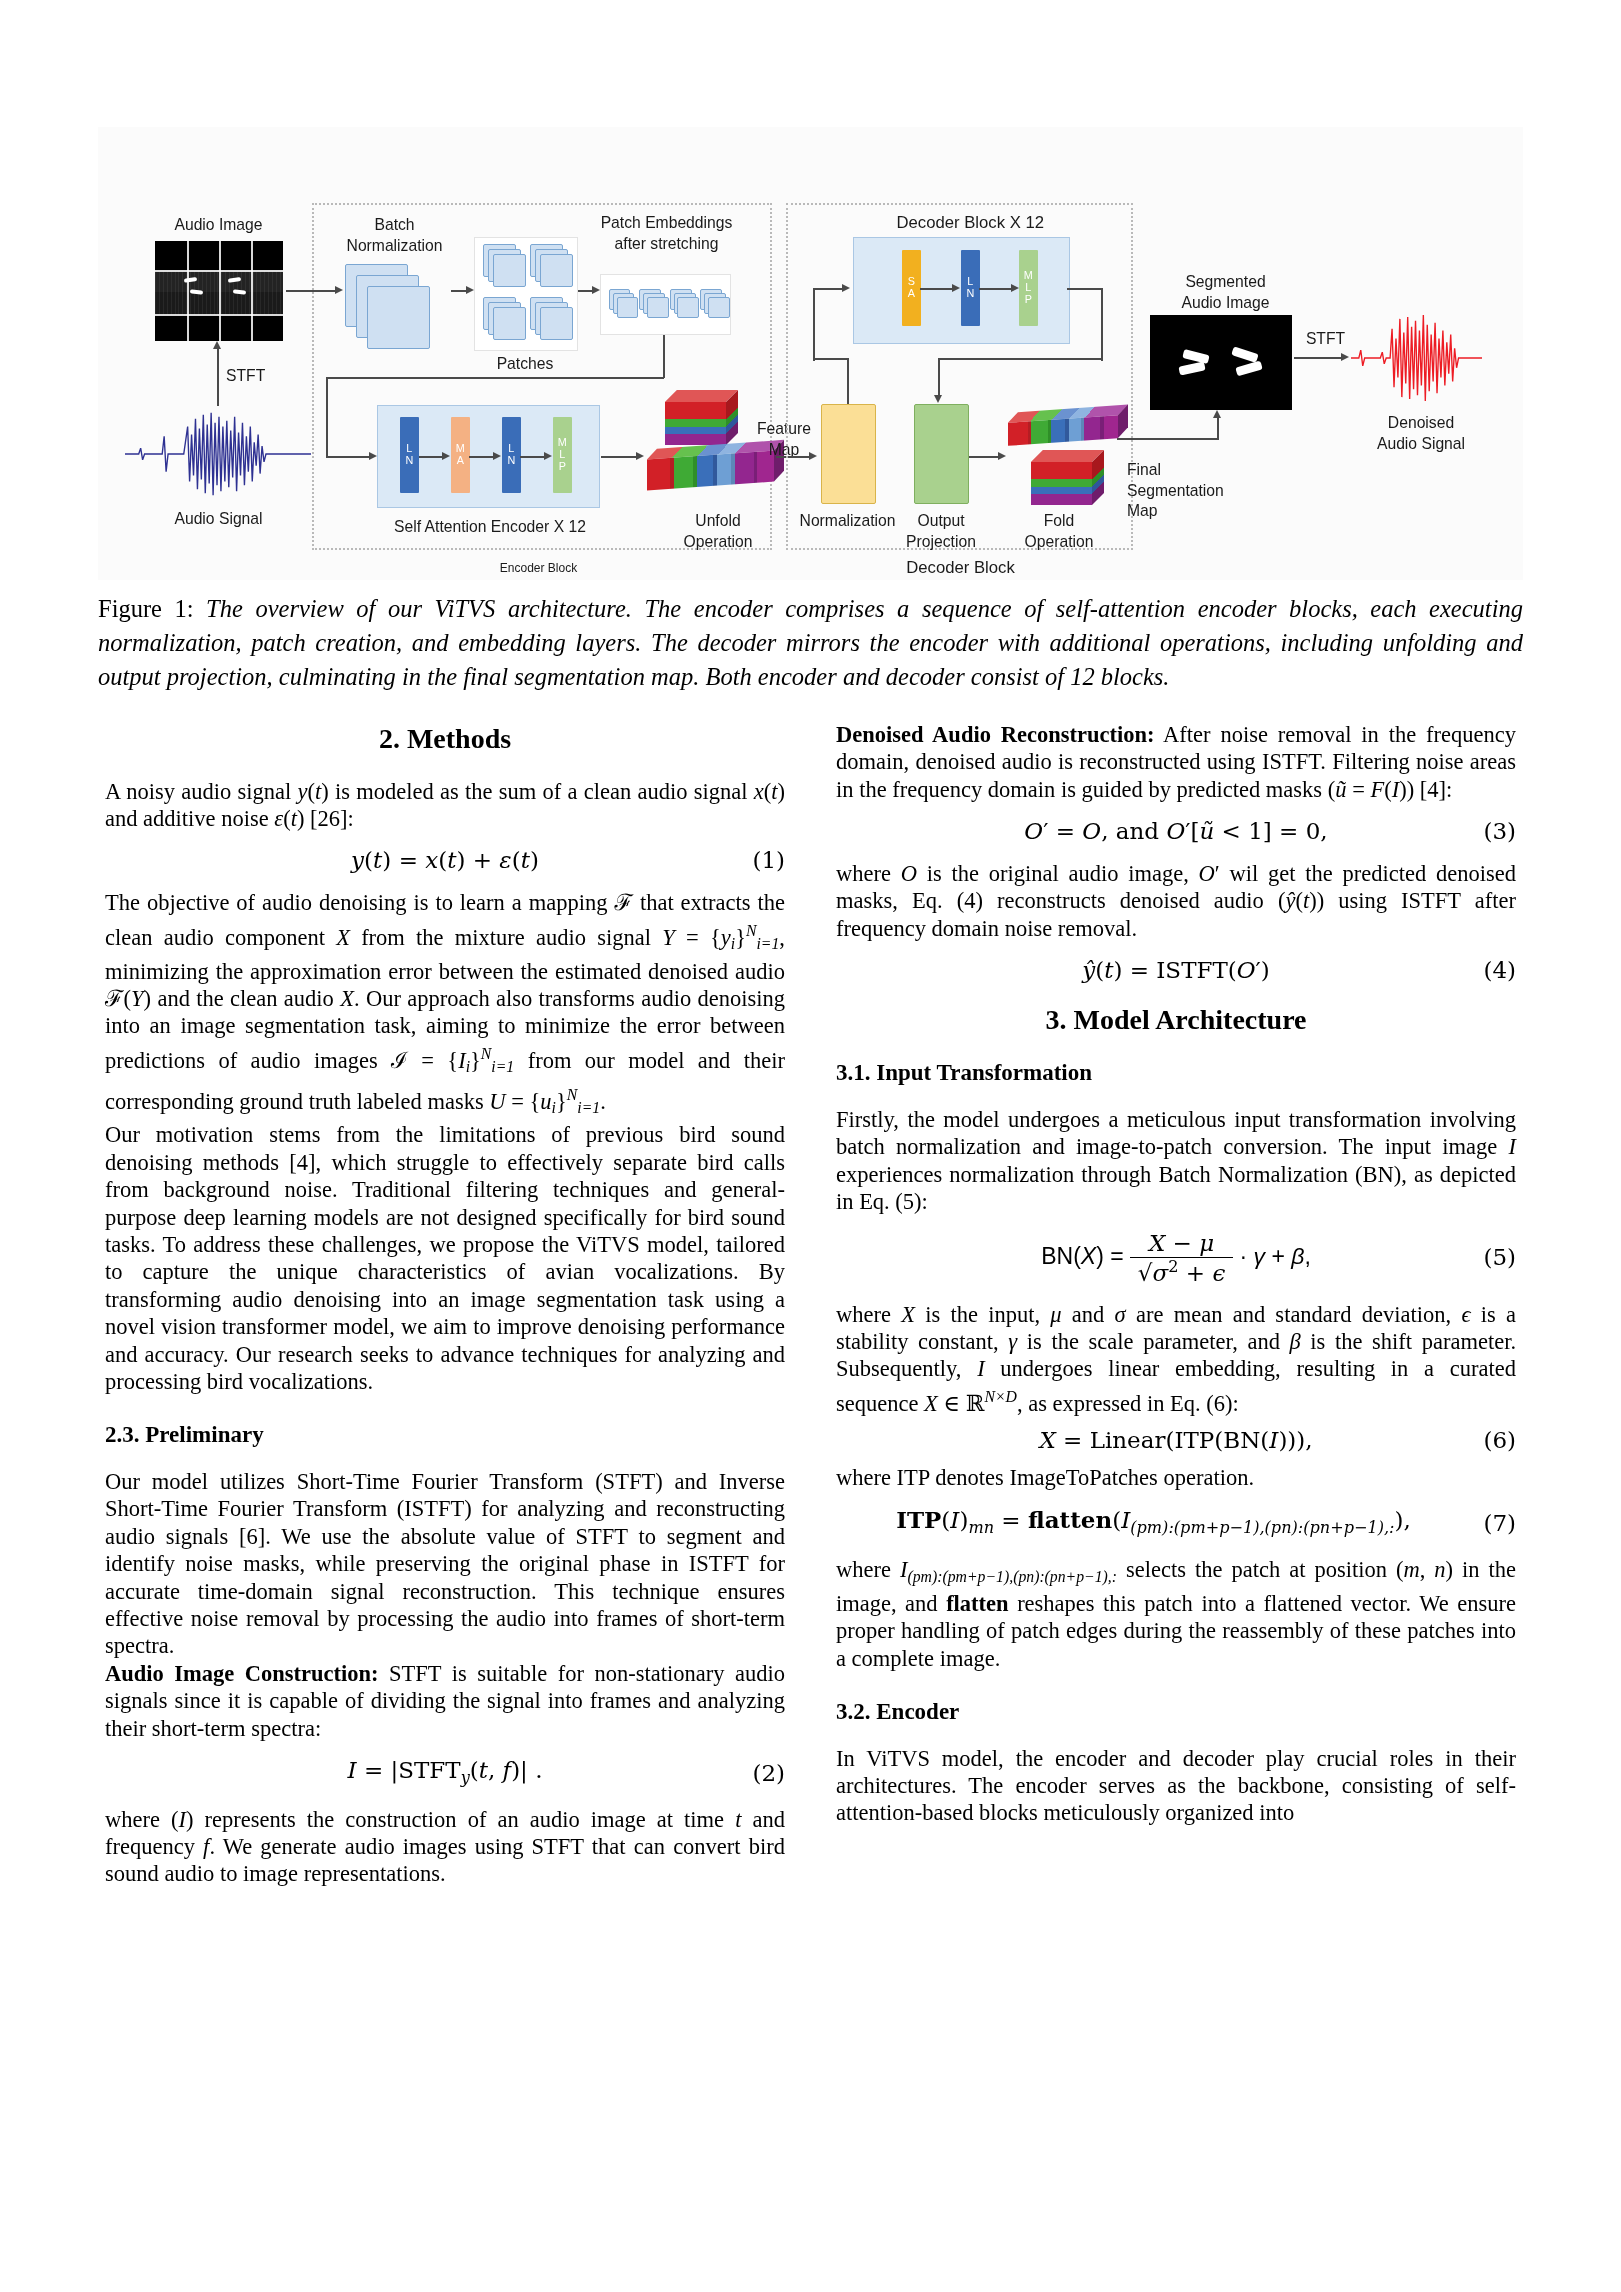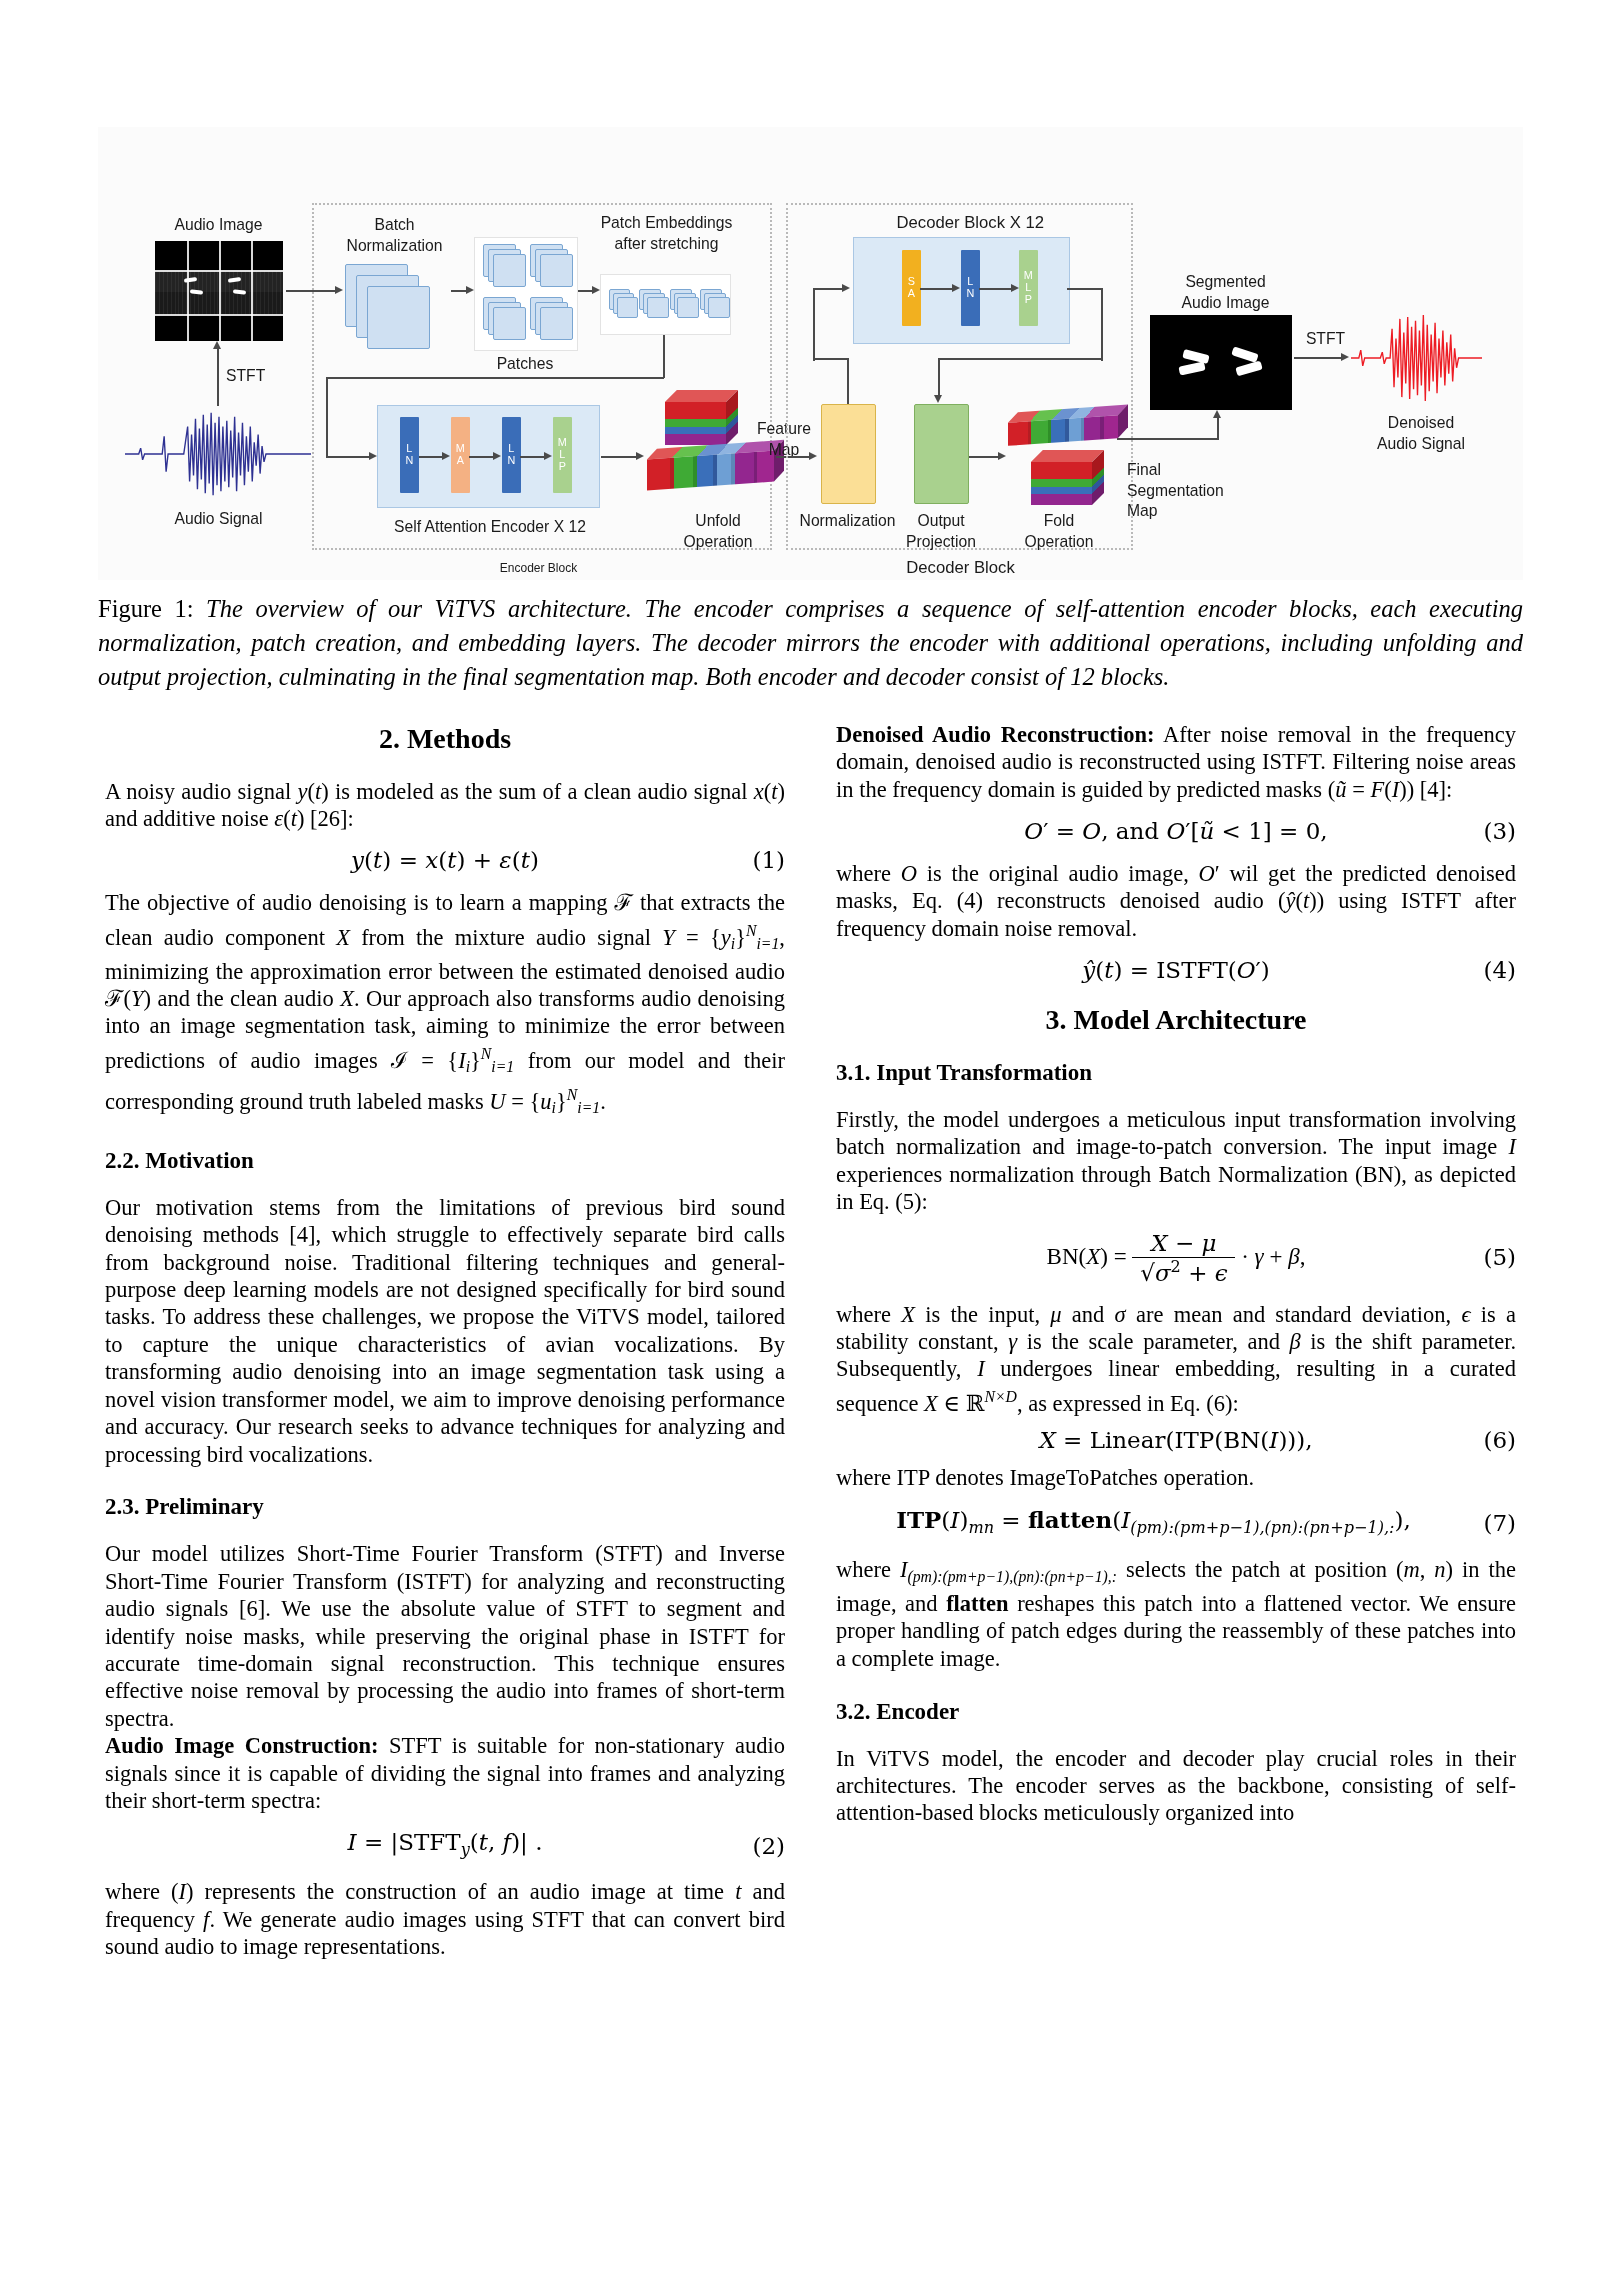"2.2. Motivation" div.sub-h { html: <div>2.2. Motivation</div> -> none }
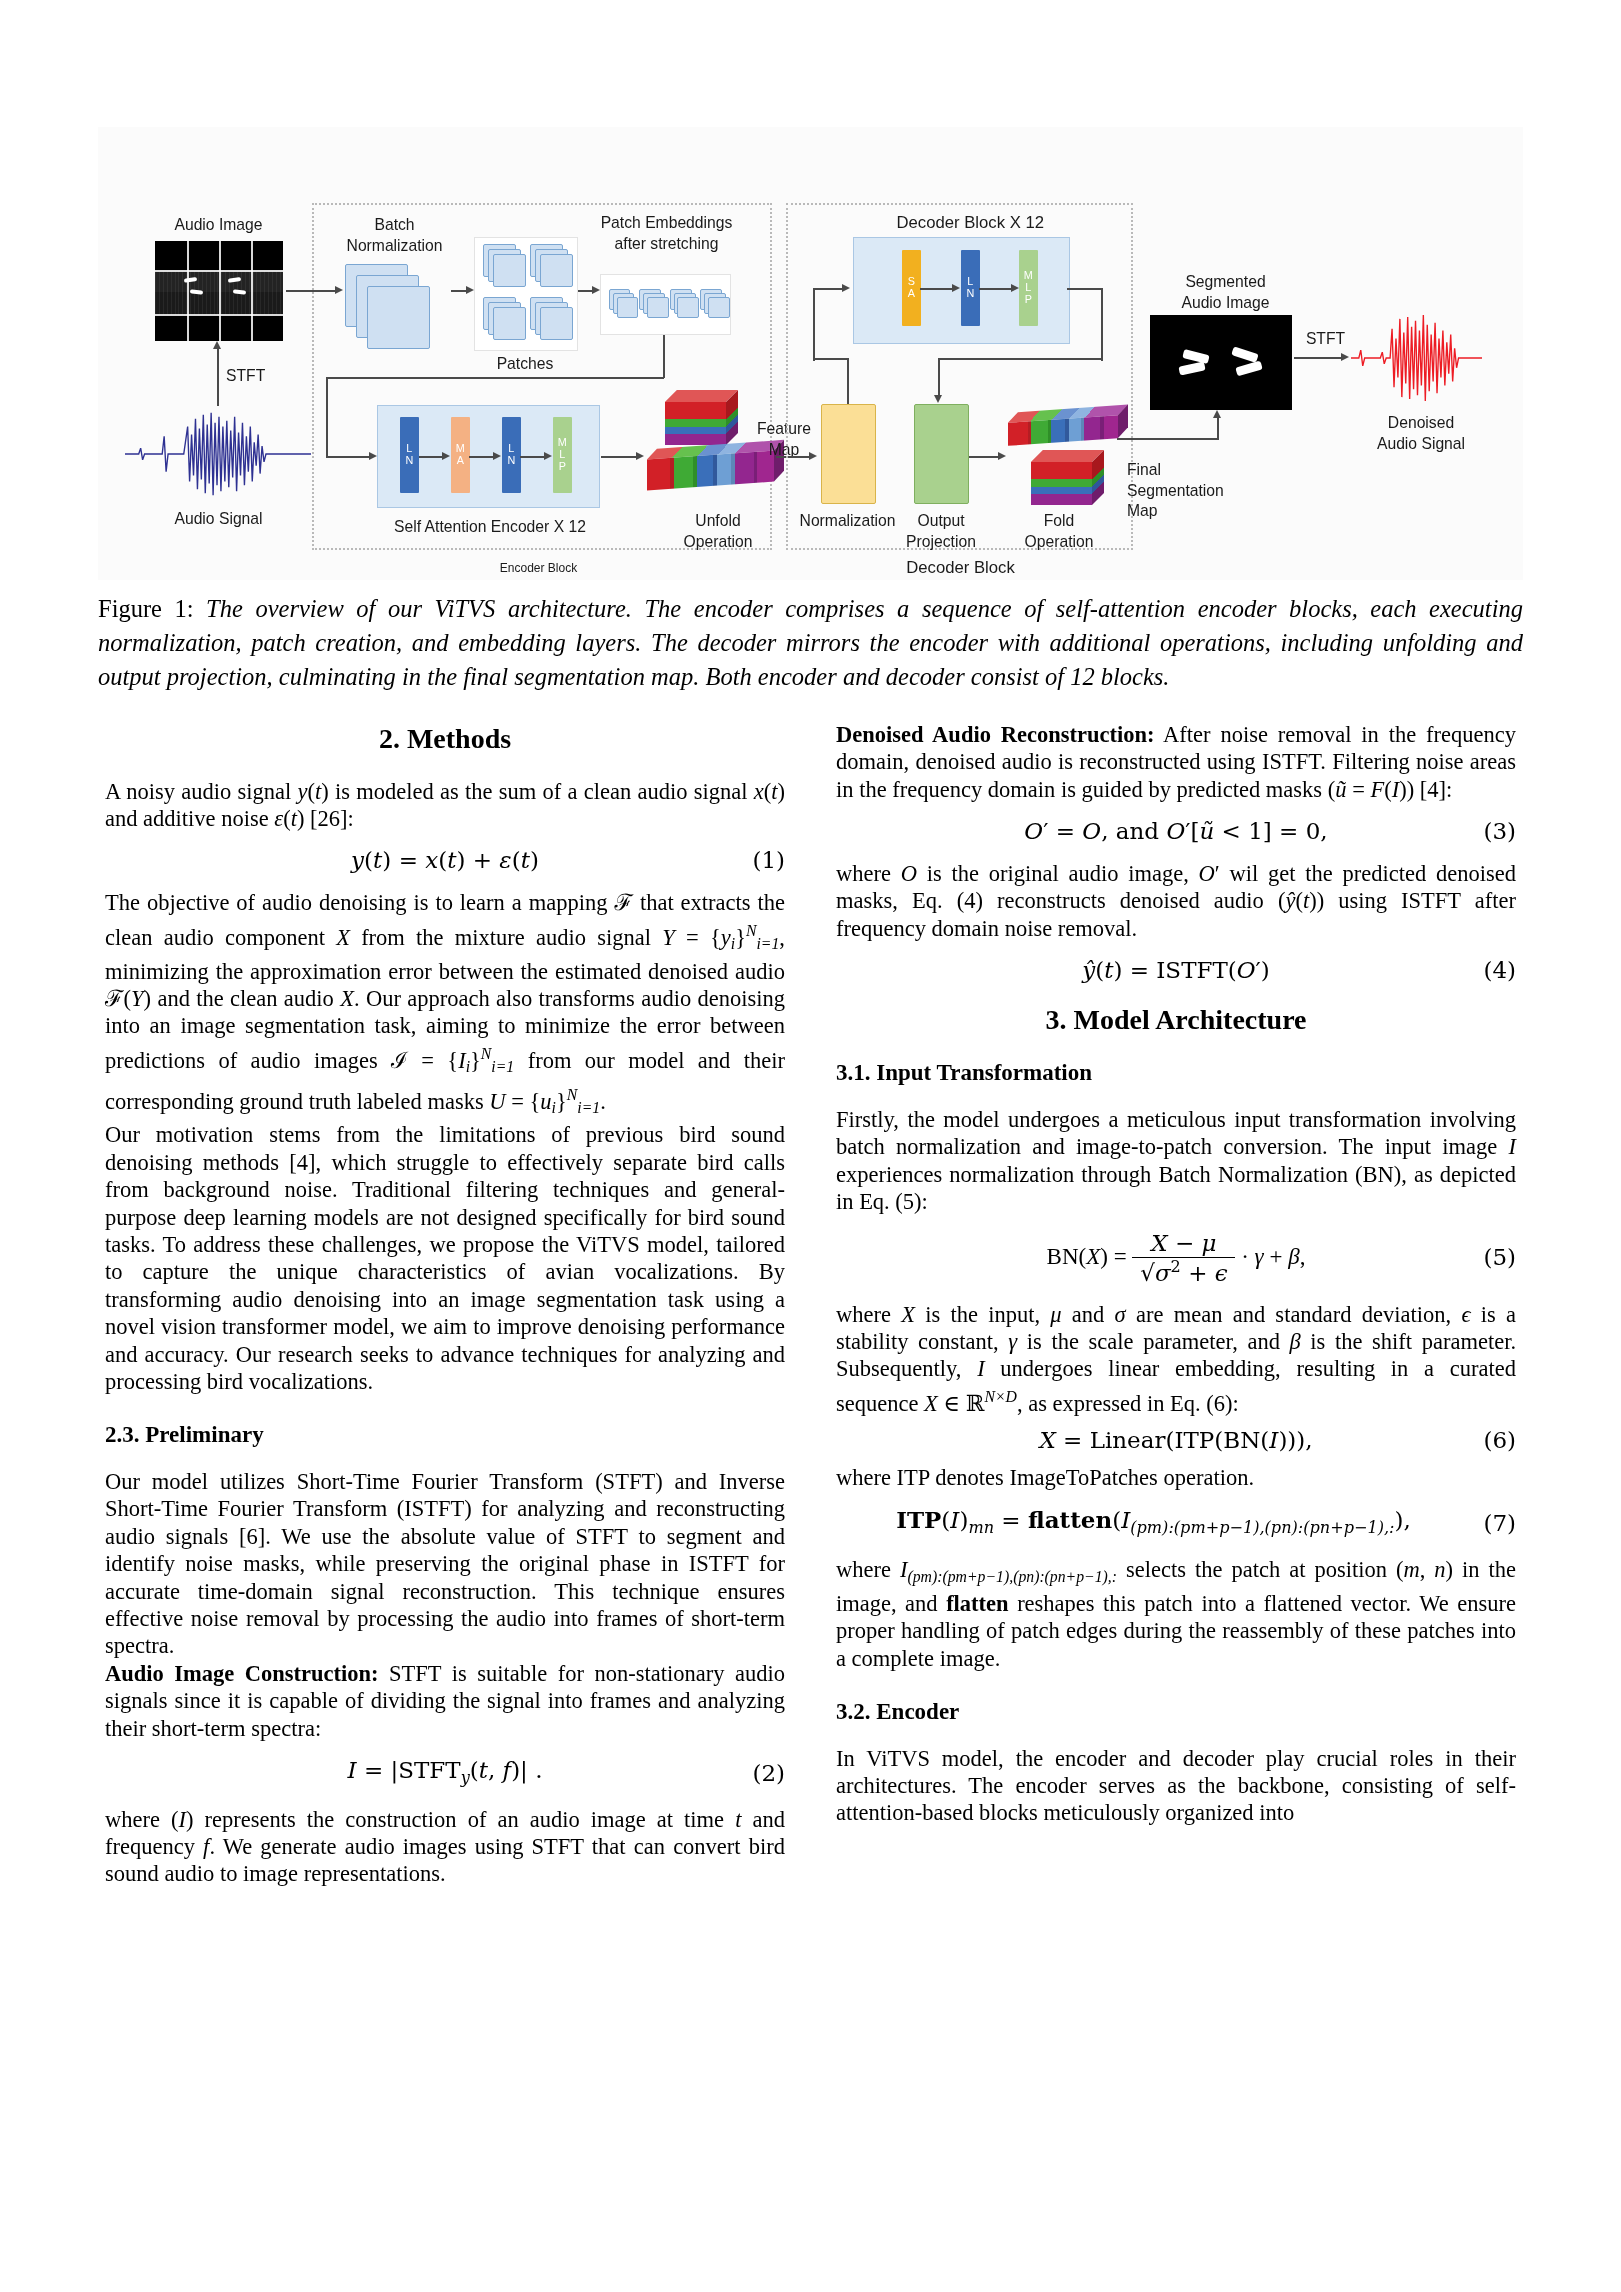"BN(X) =" .mathseg { font-family: Liberation Serif, serif -> Liberation Sans, sans-serif }
